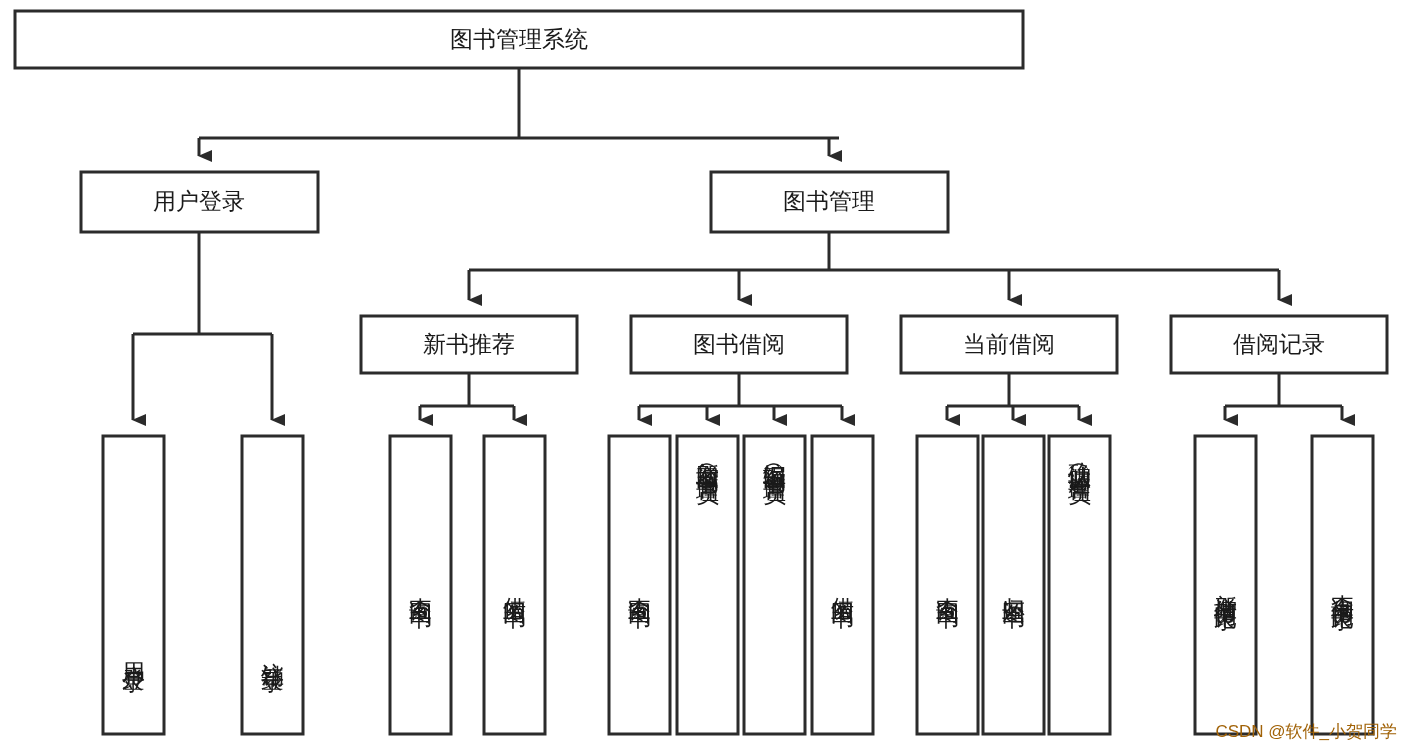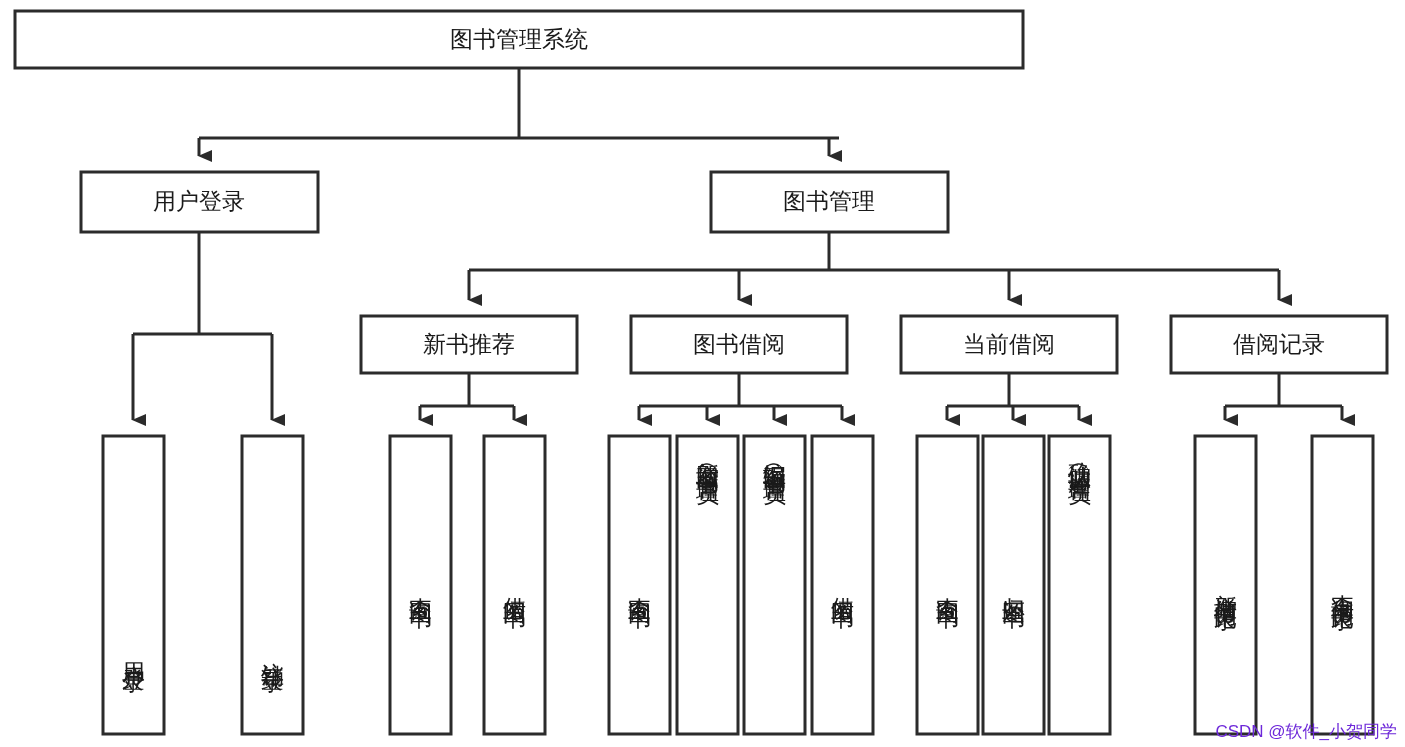"CSDN @软件_小贺同学" .watermark { color: #6d28d9 -> #a16207 }
